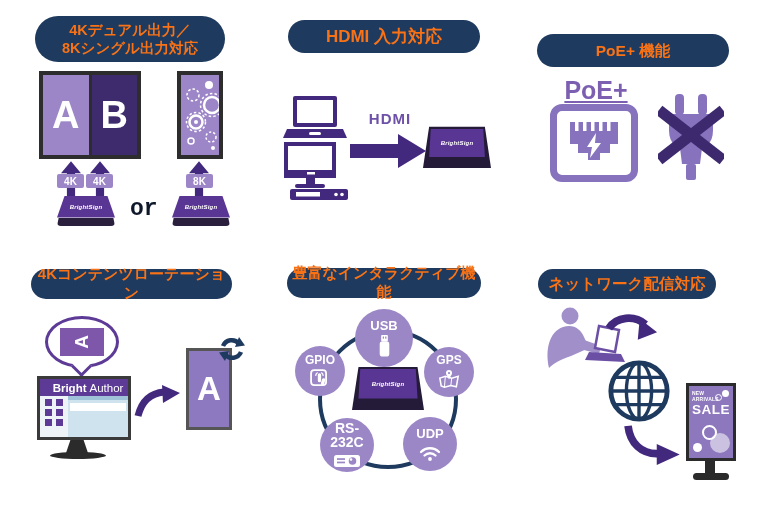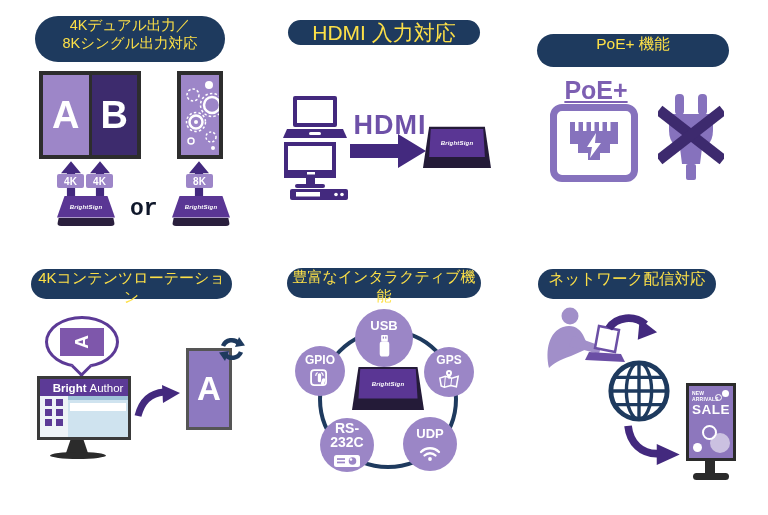"4Kデュアル出力／" .pill { color: #fde047 -> #f97316; font-weight: normal -> bold; justify-content: none -> center }
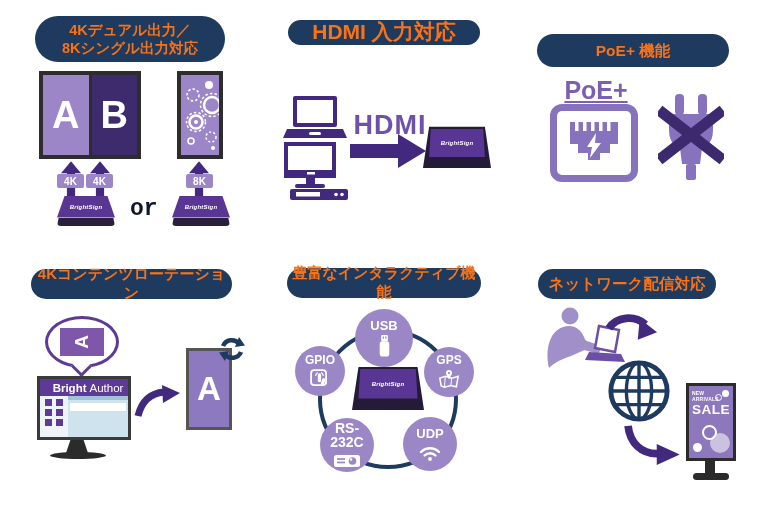"HDMI 入力対応" div.pill { font-size: 21px -> 17px; height: 25px -> 33px }
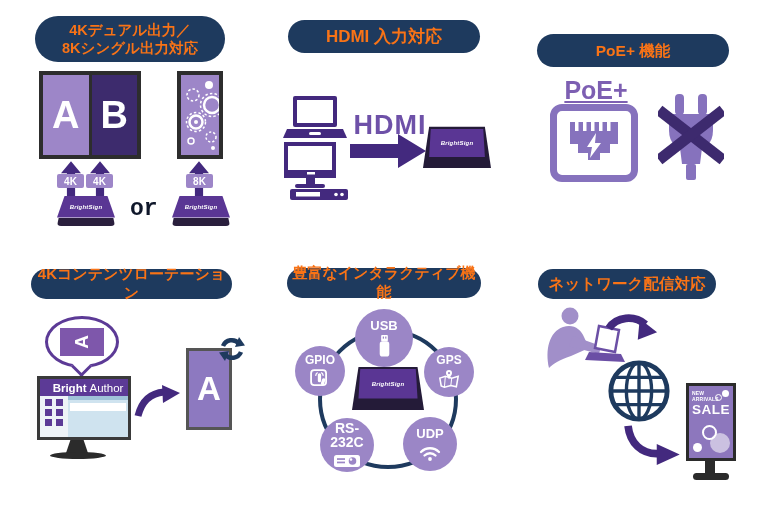"HDMI" .hdmi-label { font-size: 27px -> 15px }
